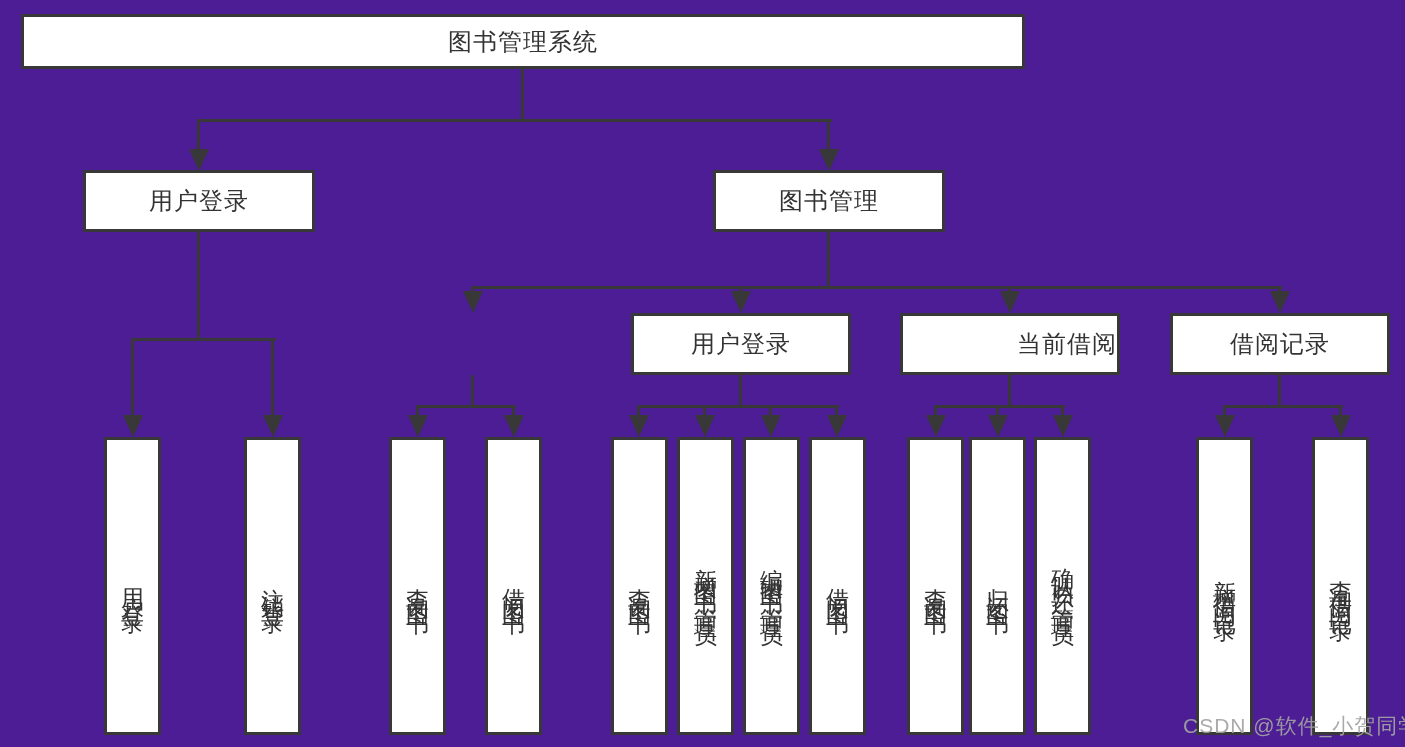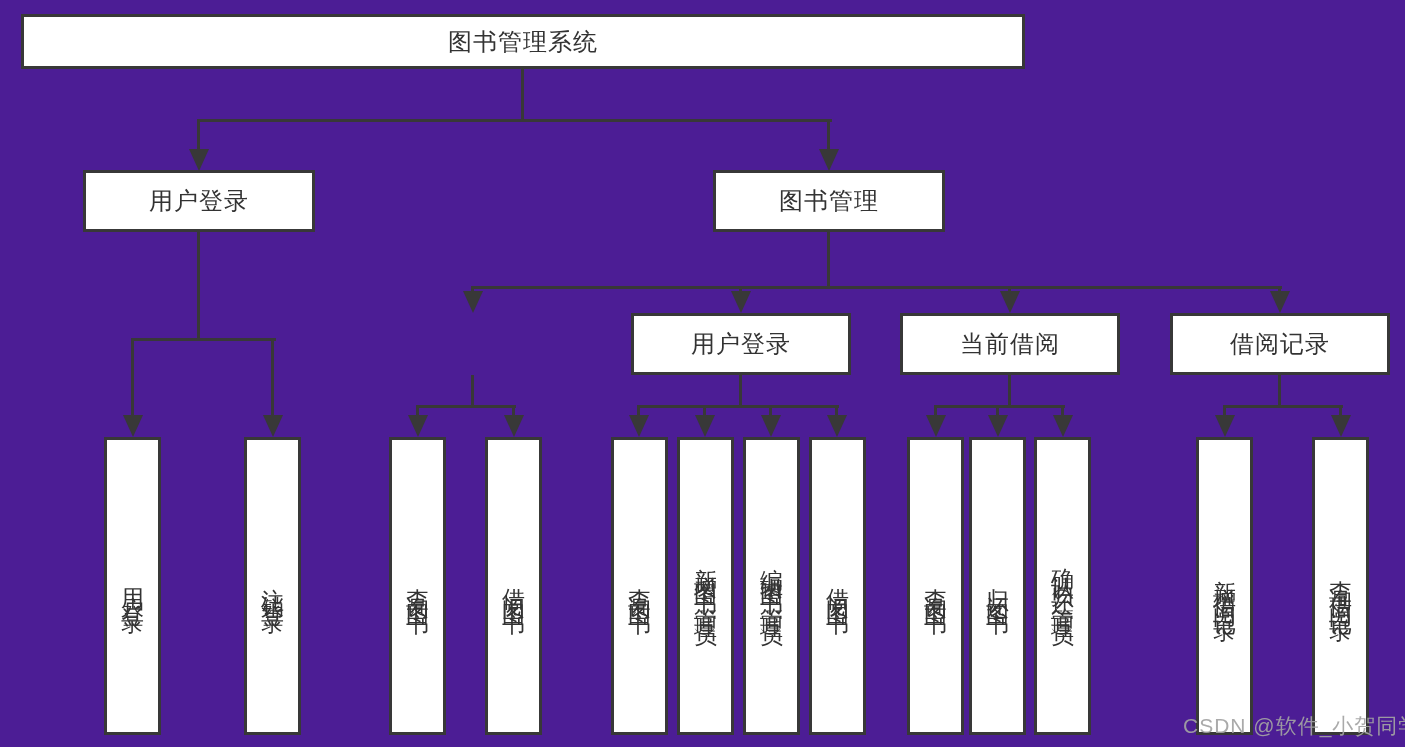"当前借阅" div.box { justify-content: none -> flex-end }
